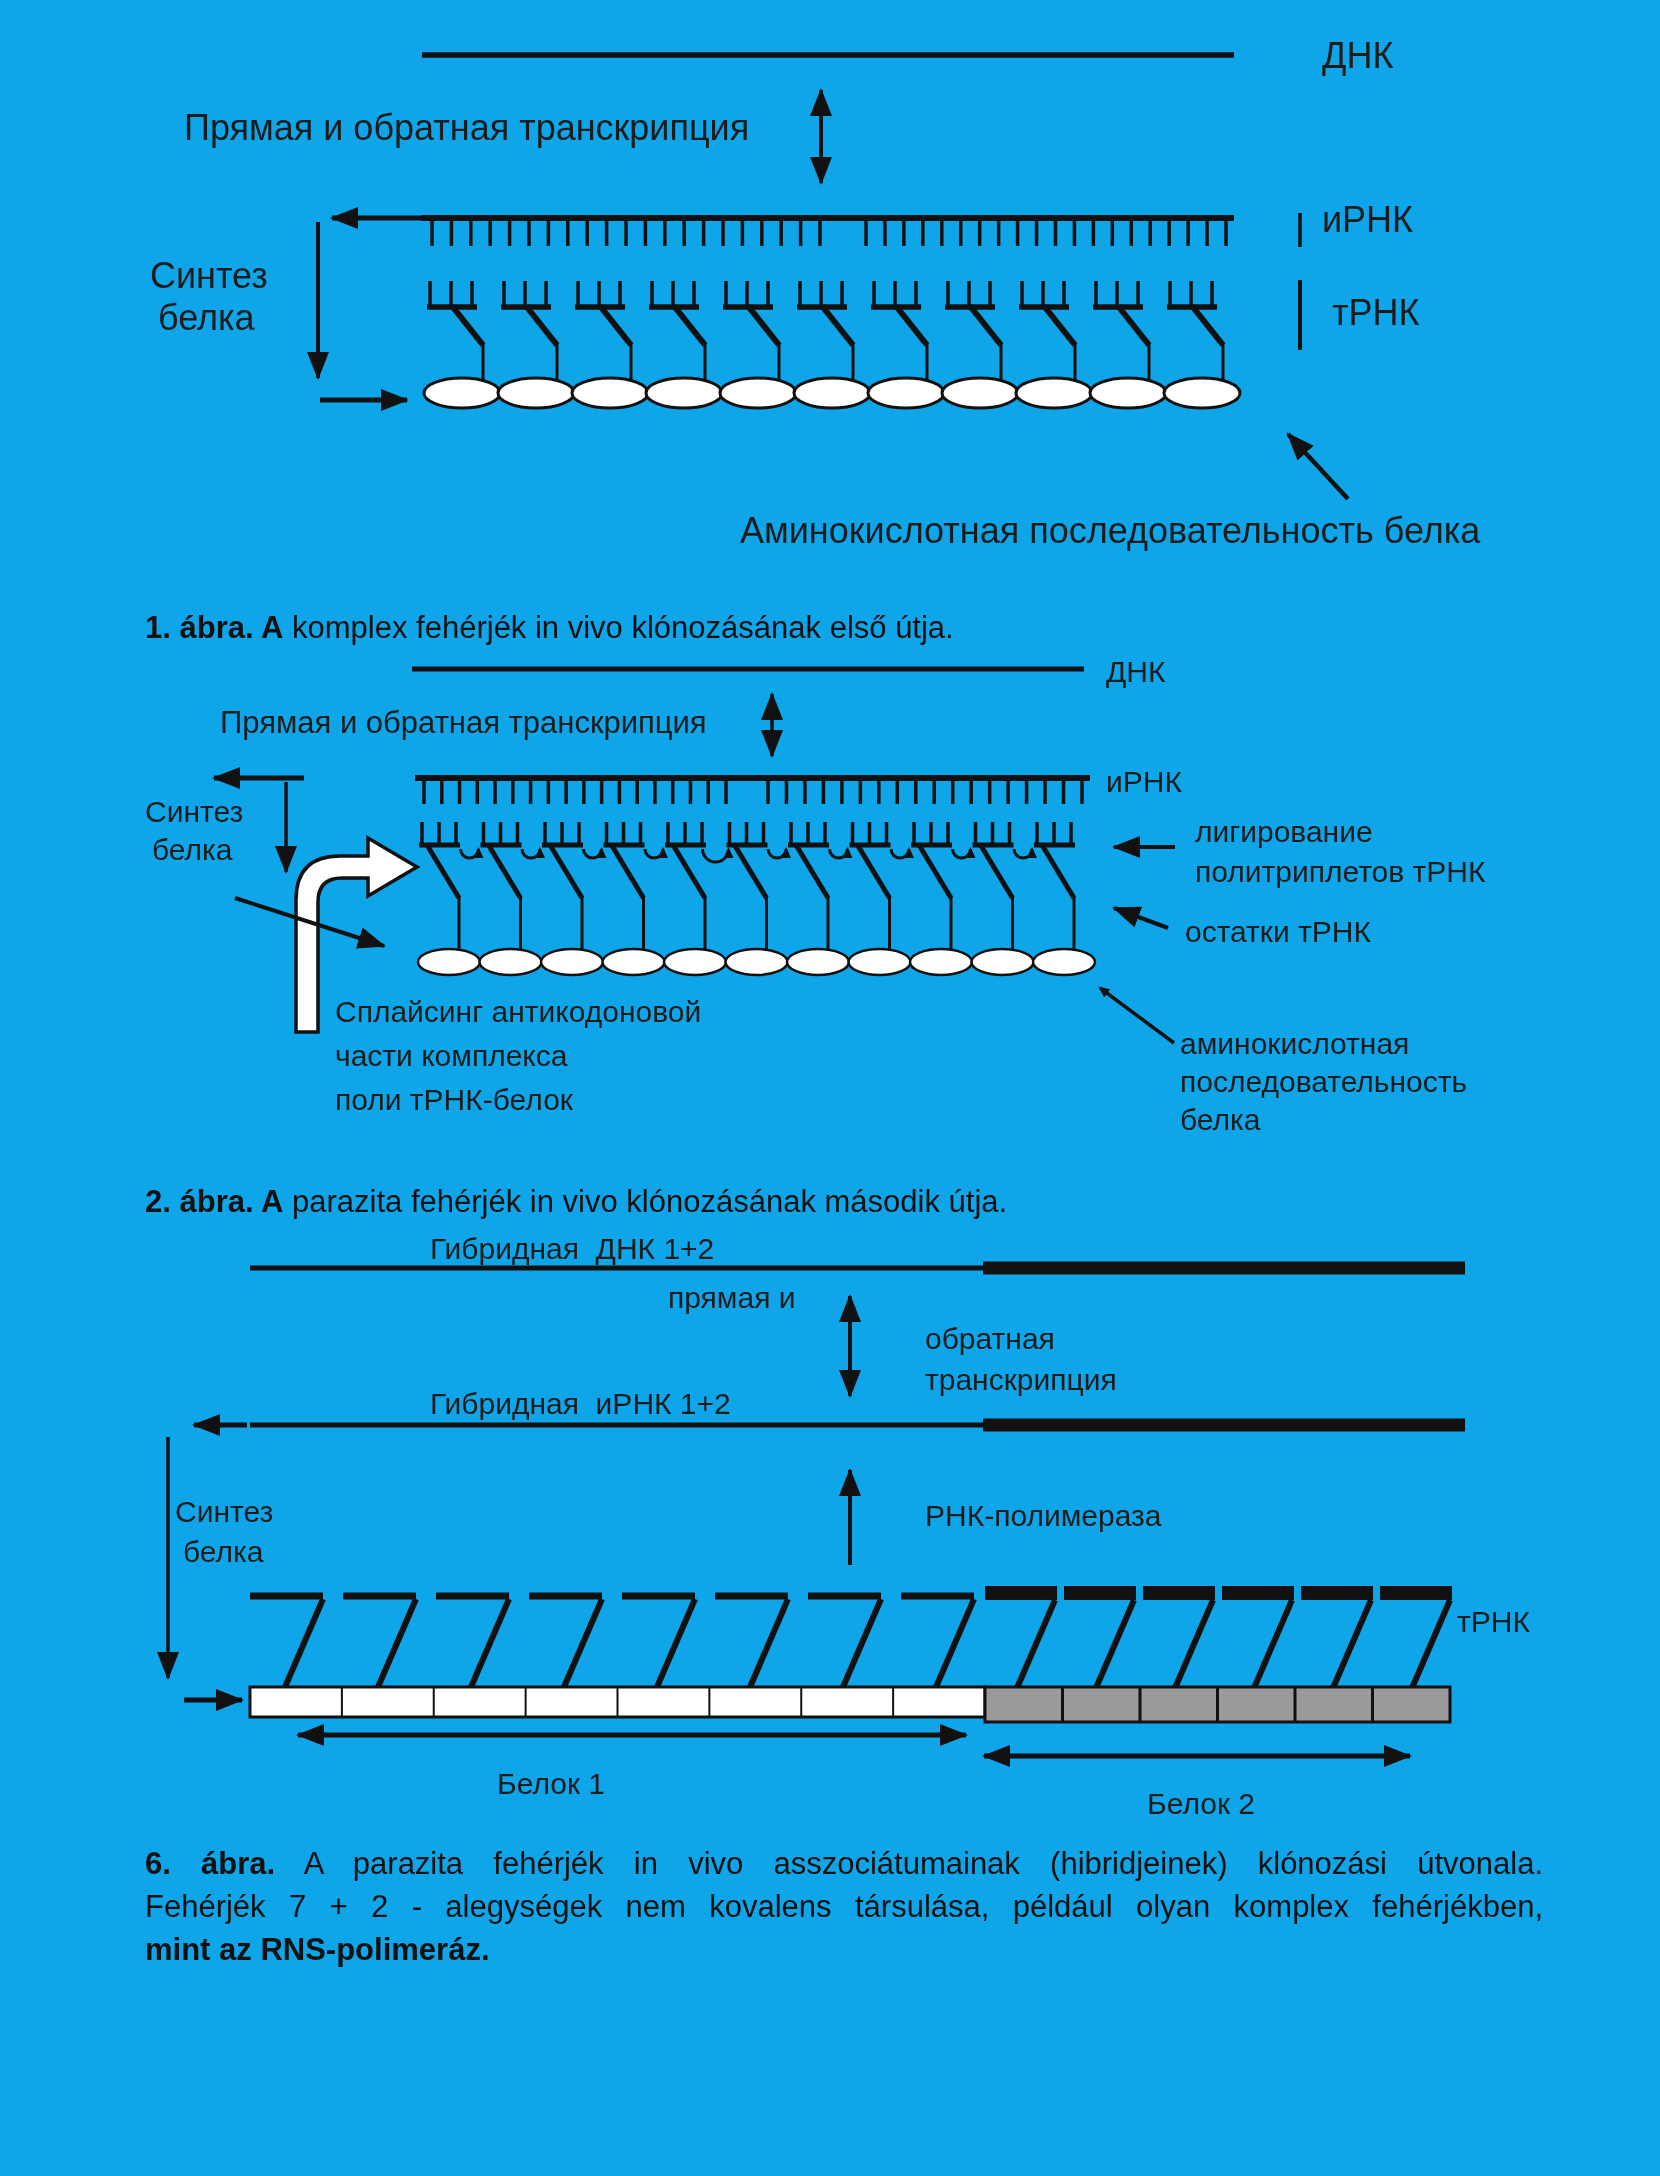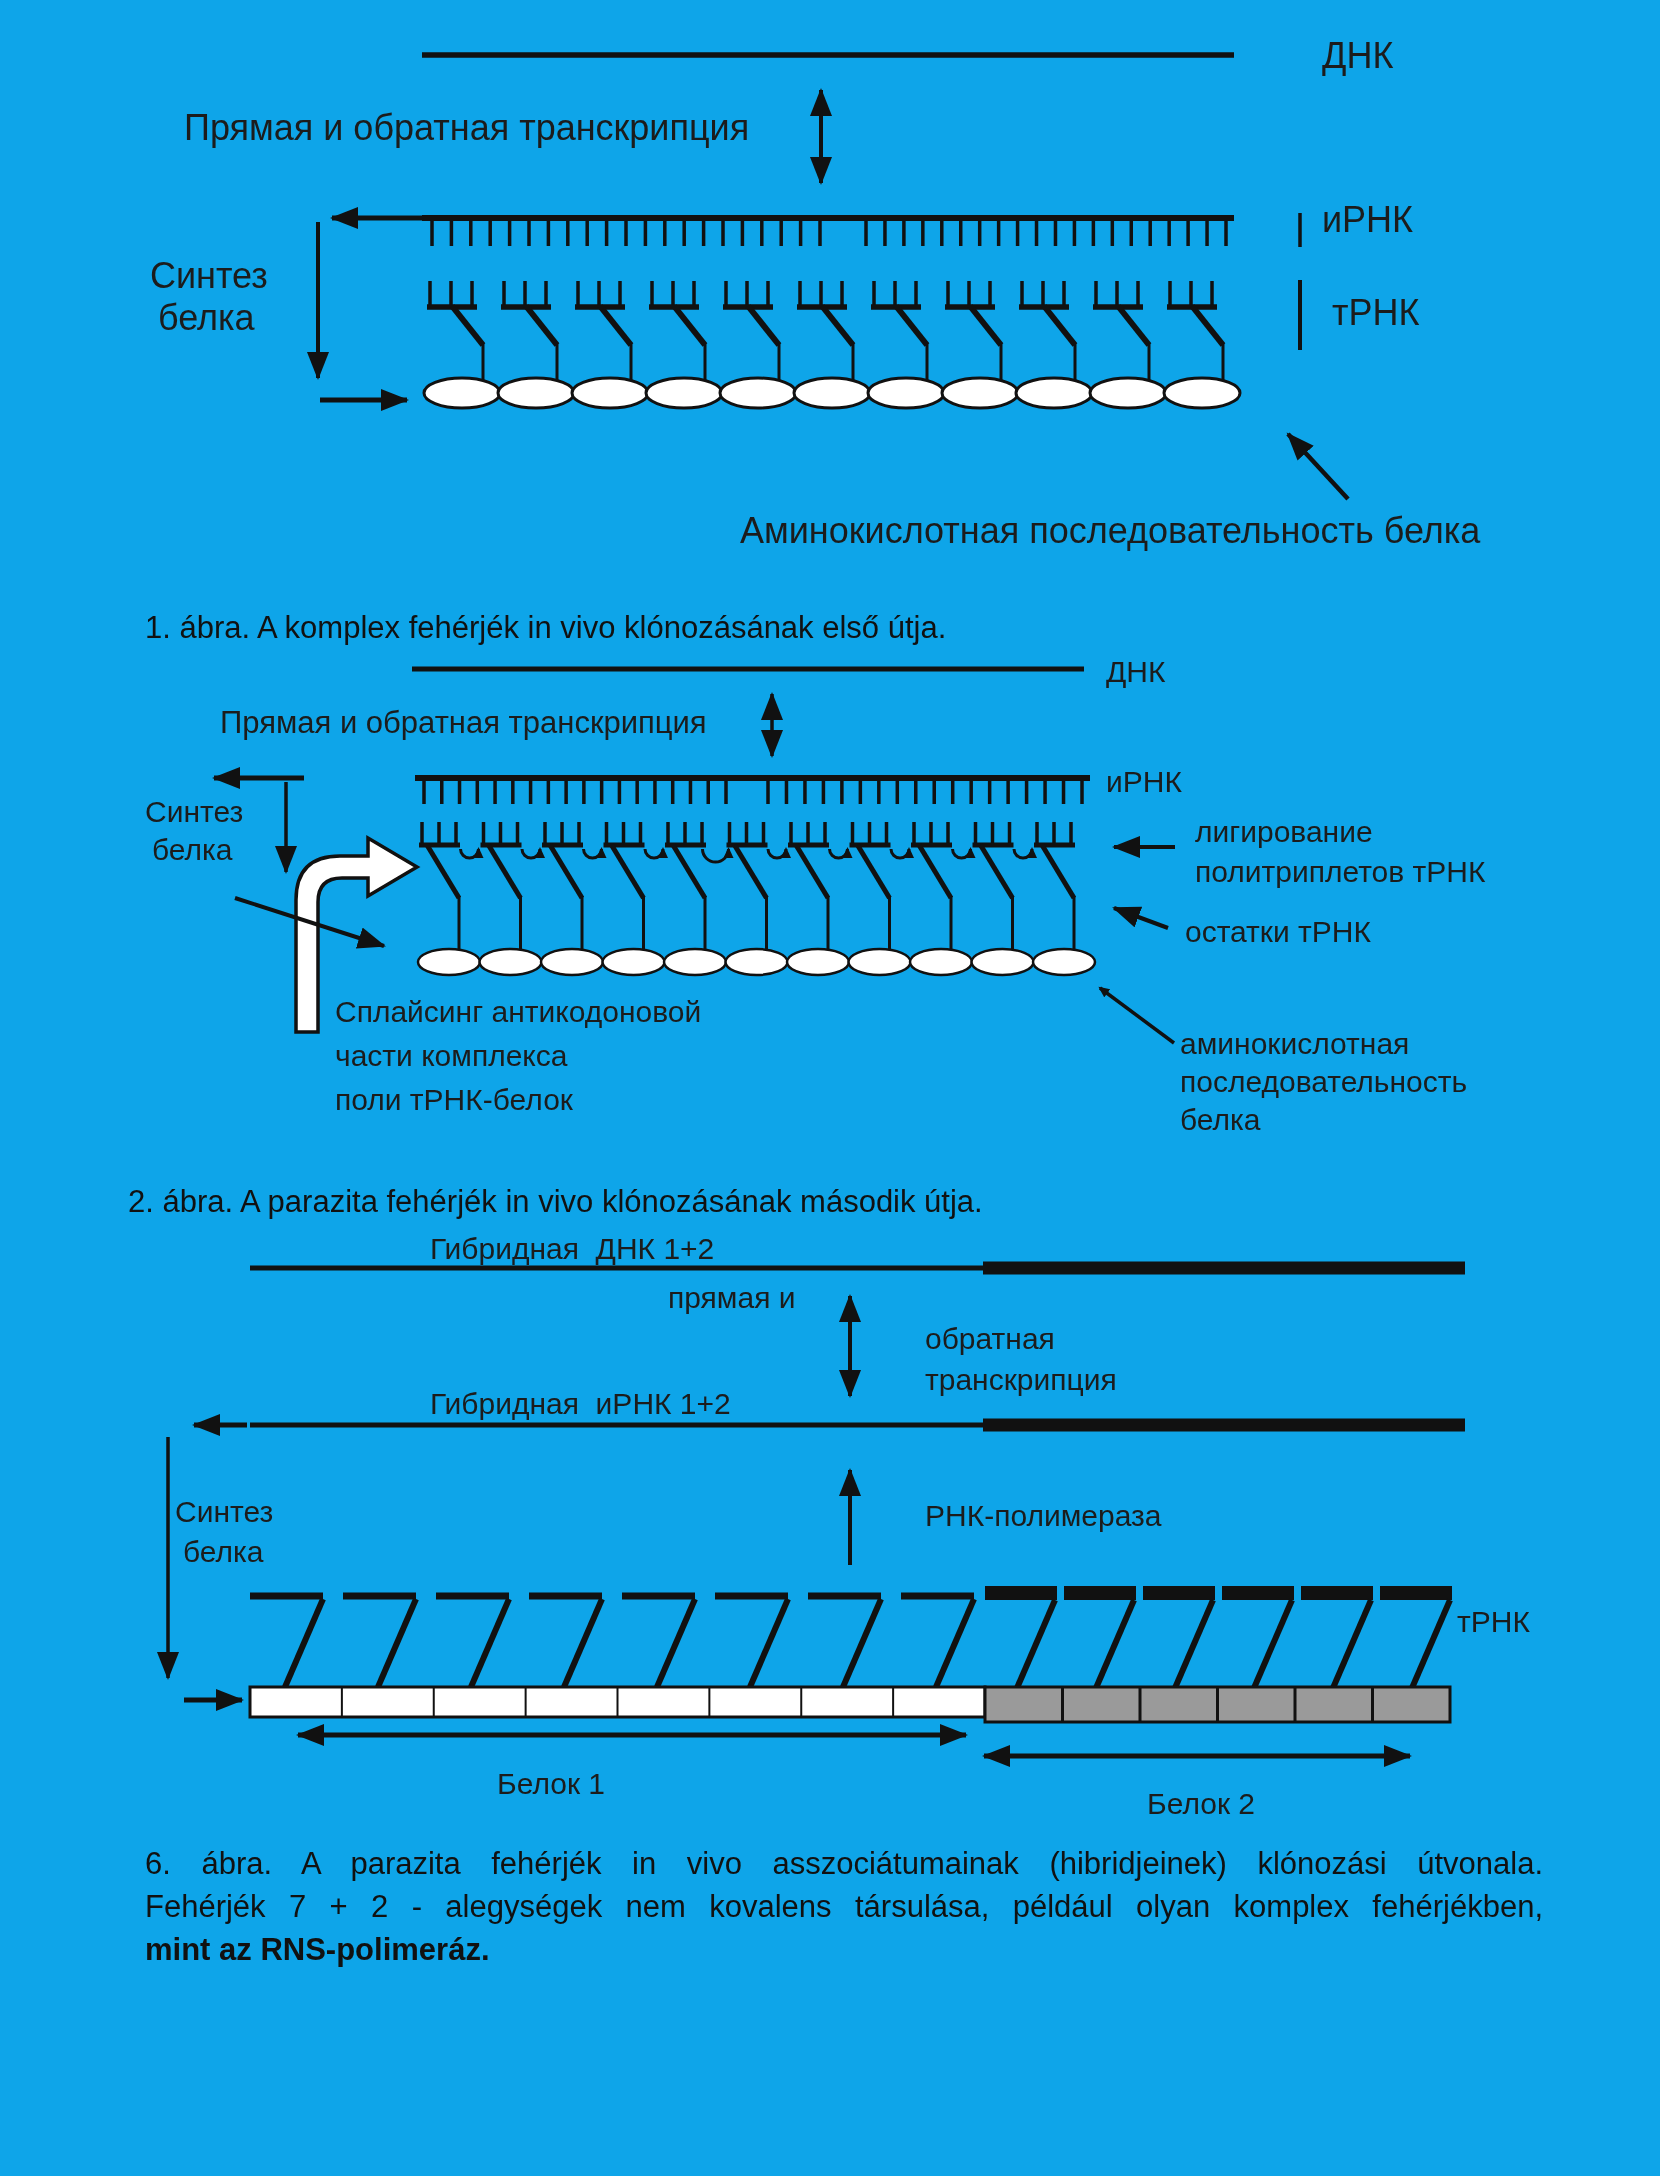"1. ábra. A" .caption .lead { font-weight: normal -> bold }
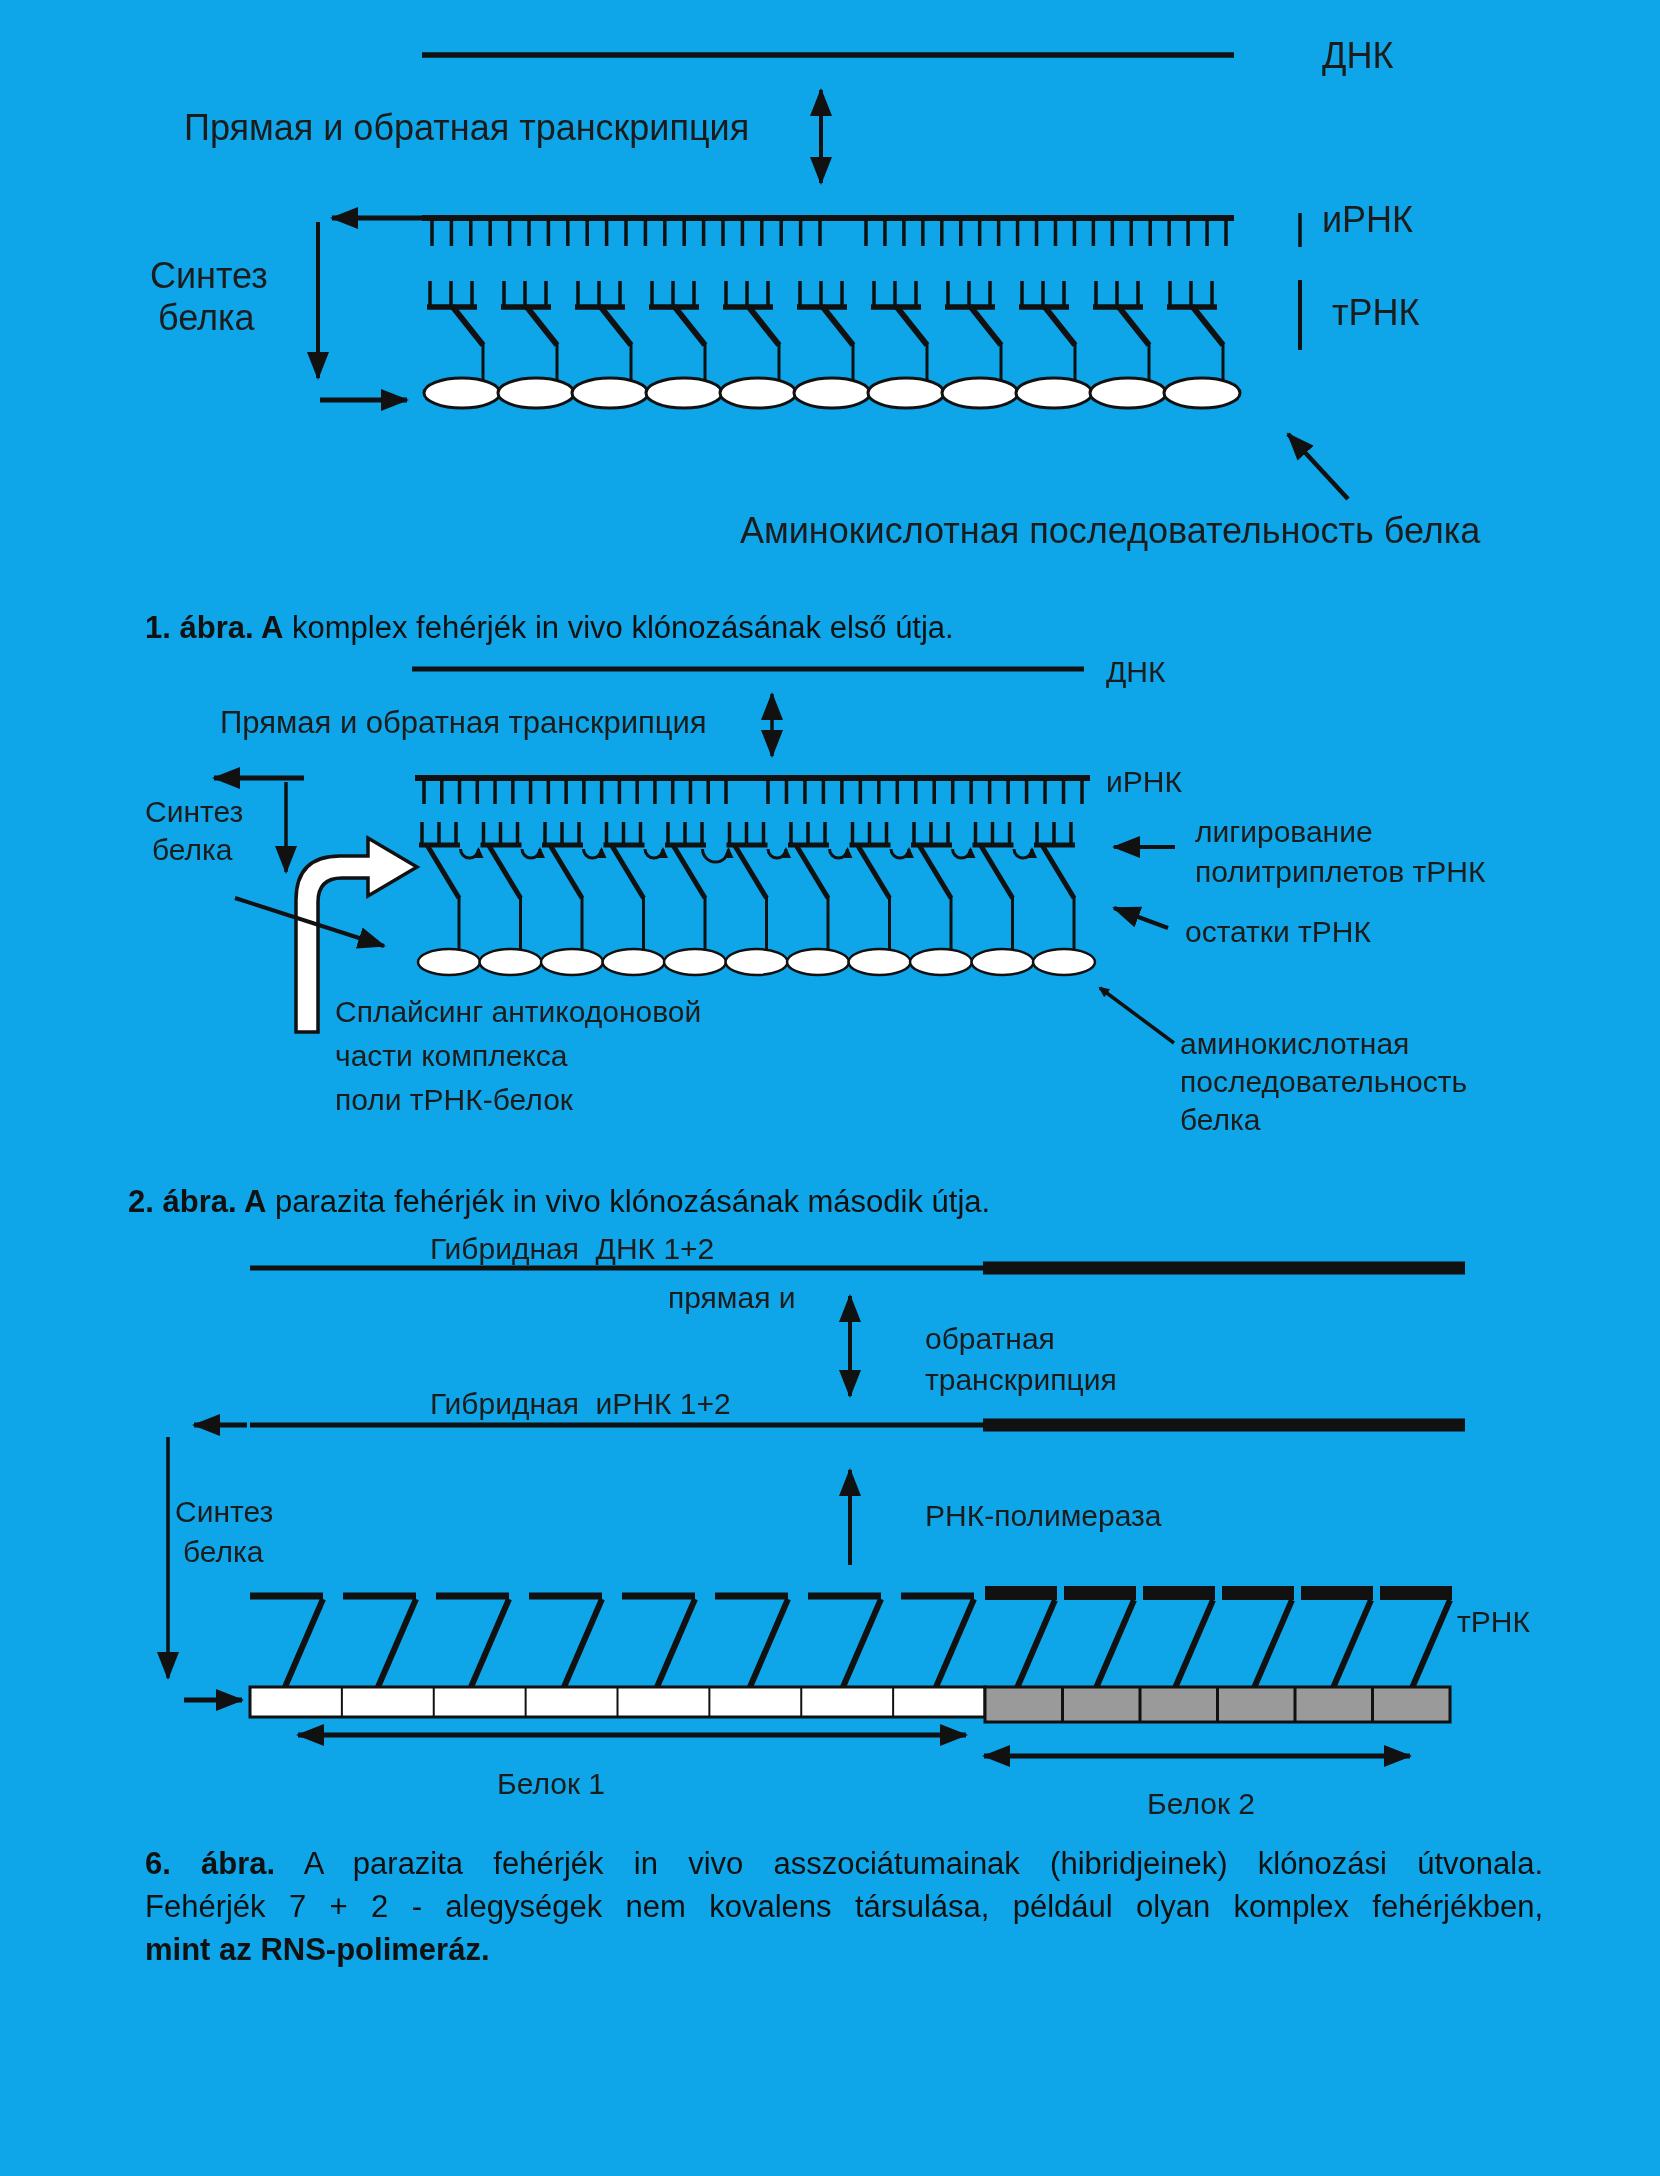"2. ábra. A parazita fehérjék" #cap2 { left: 128px -> 145px }
